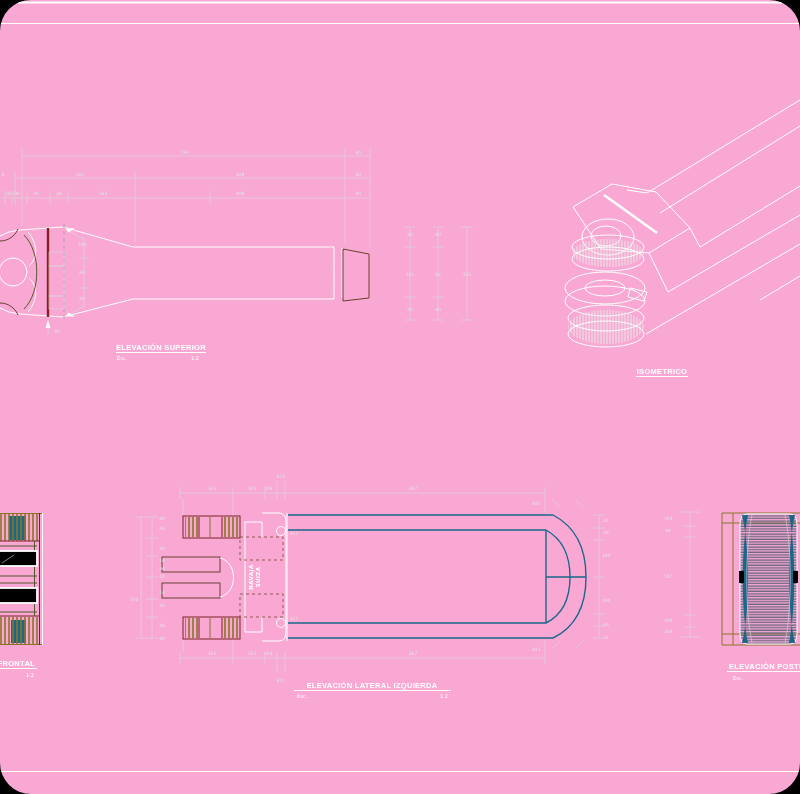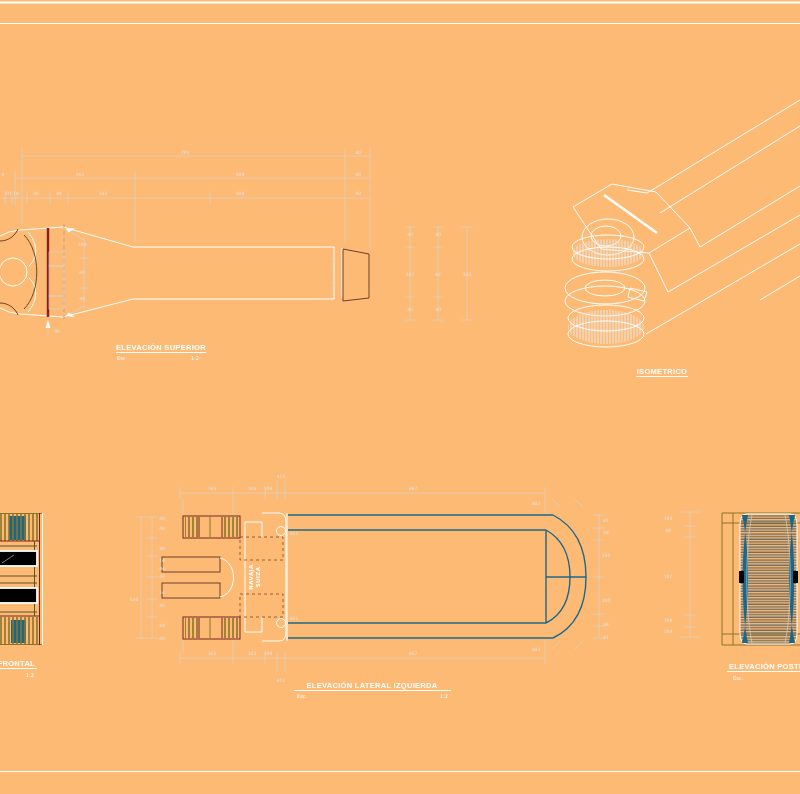"ELEVACIÓN SUPERIOR" #sheet { background: #fdba74 -> #f9a8d4; border-radius: none -> 31px }
